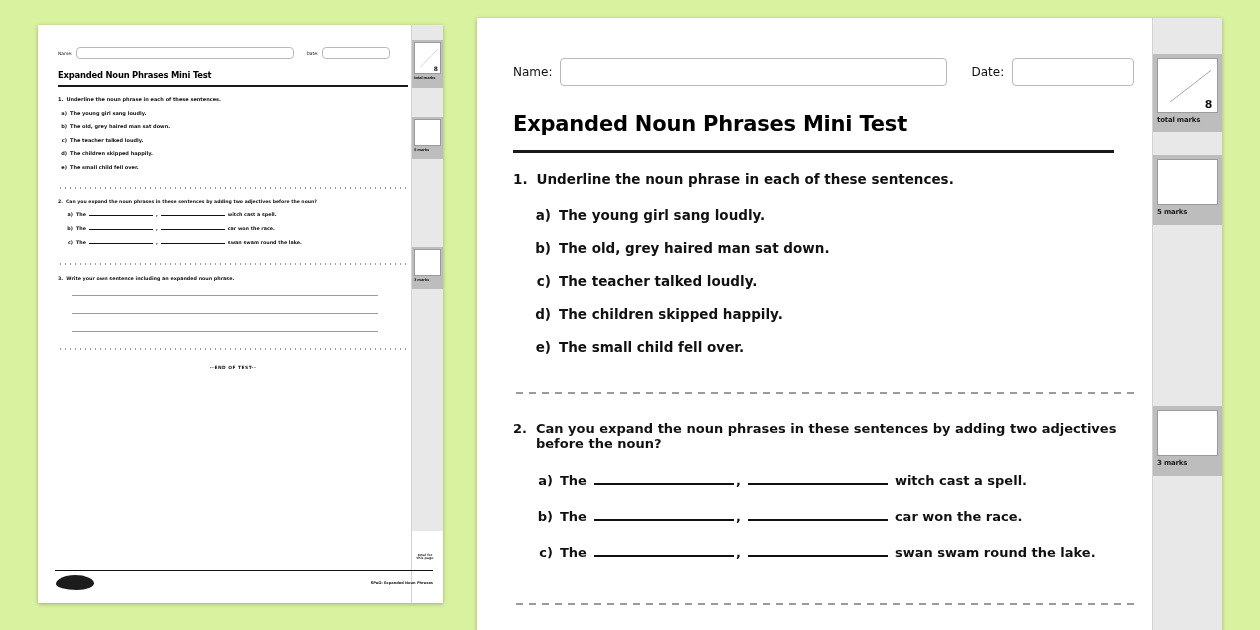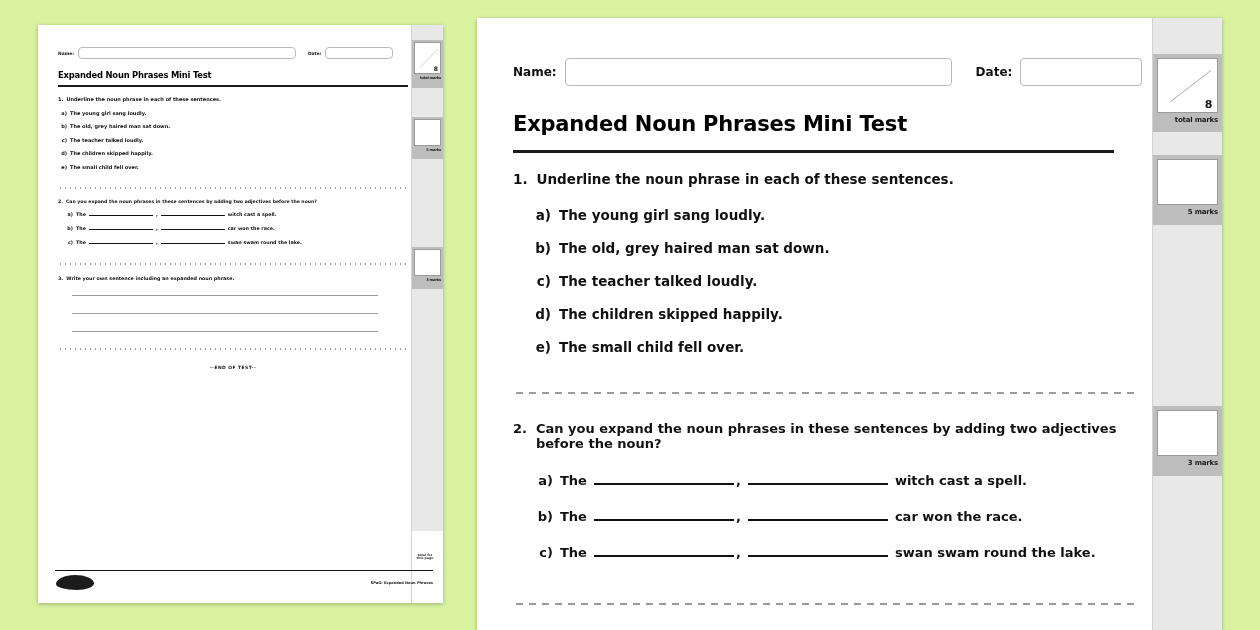"Name:" .fld-label { font-weight: bold -> normal }
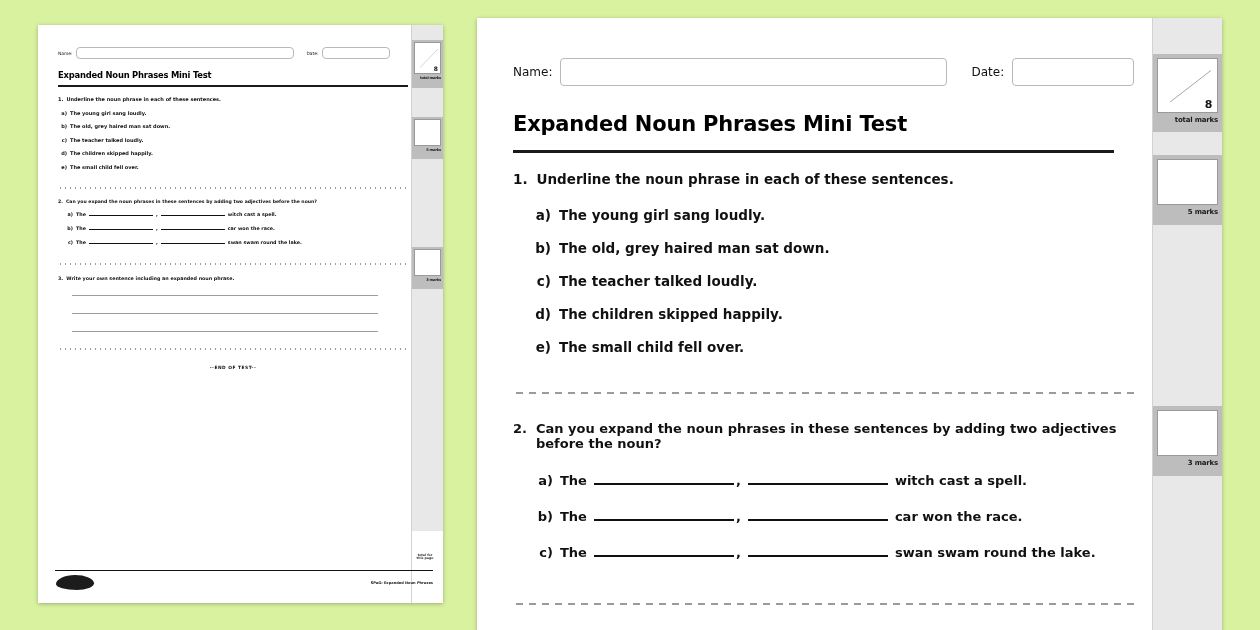"total marks" .marks-cap { text-align: right -> left }
